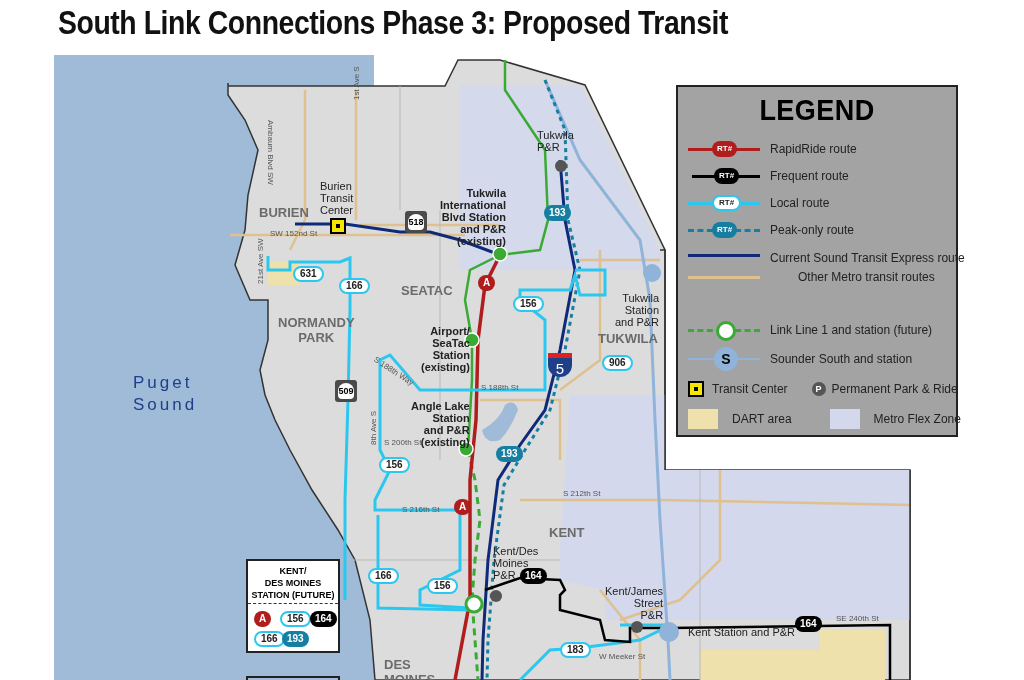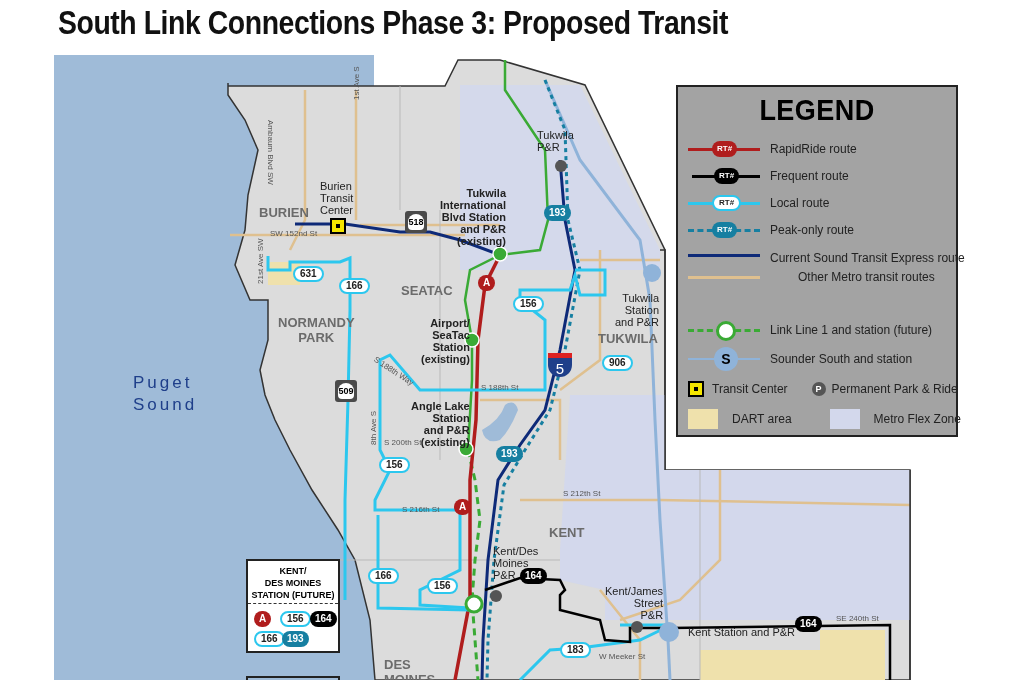"Airport/" div.stn { top: 317px -> 325px }
